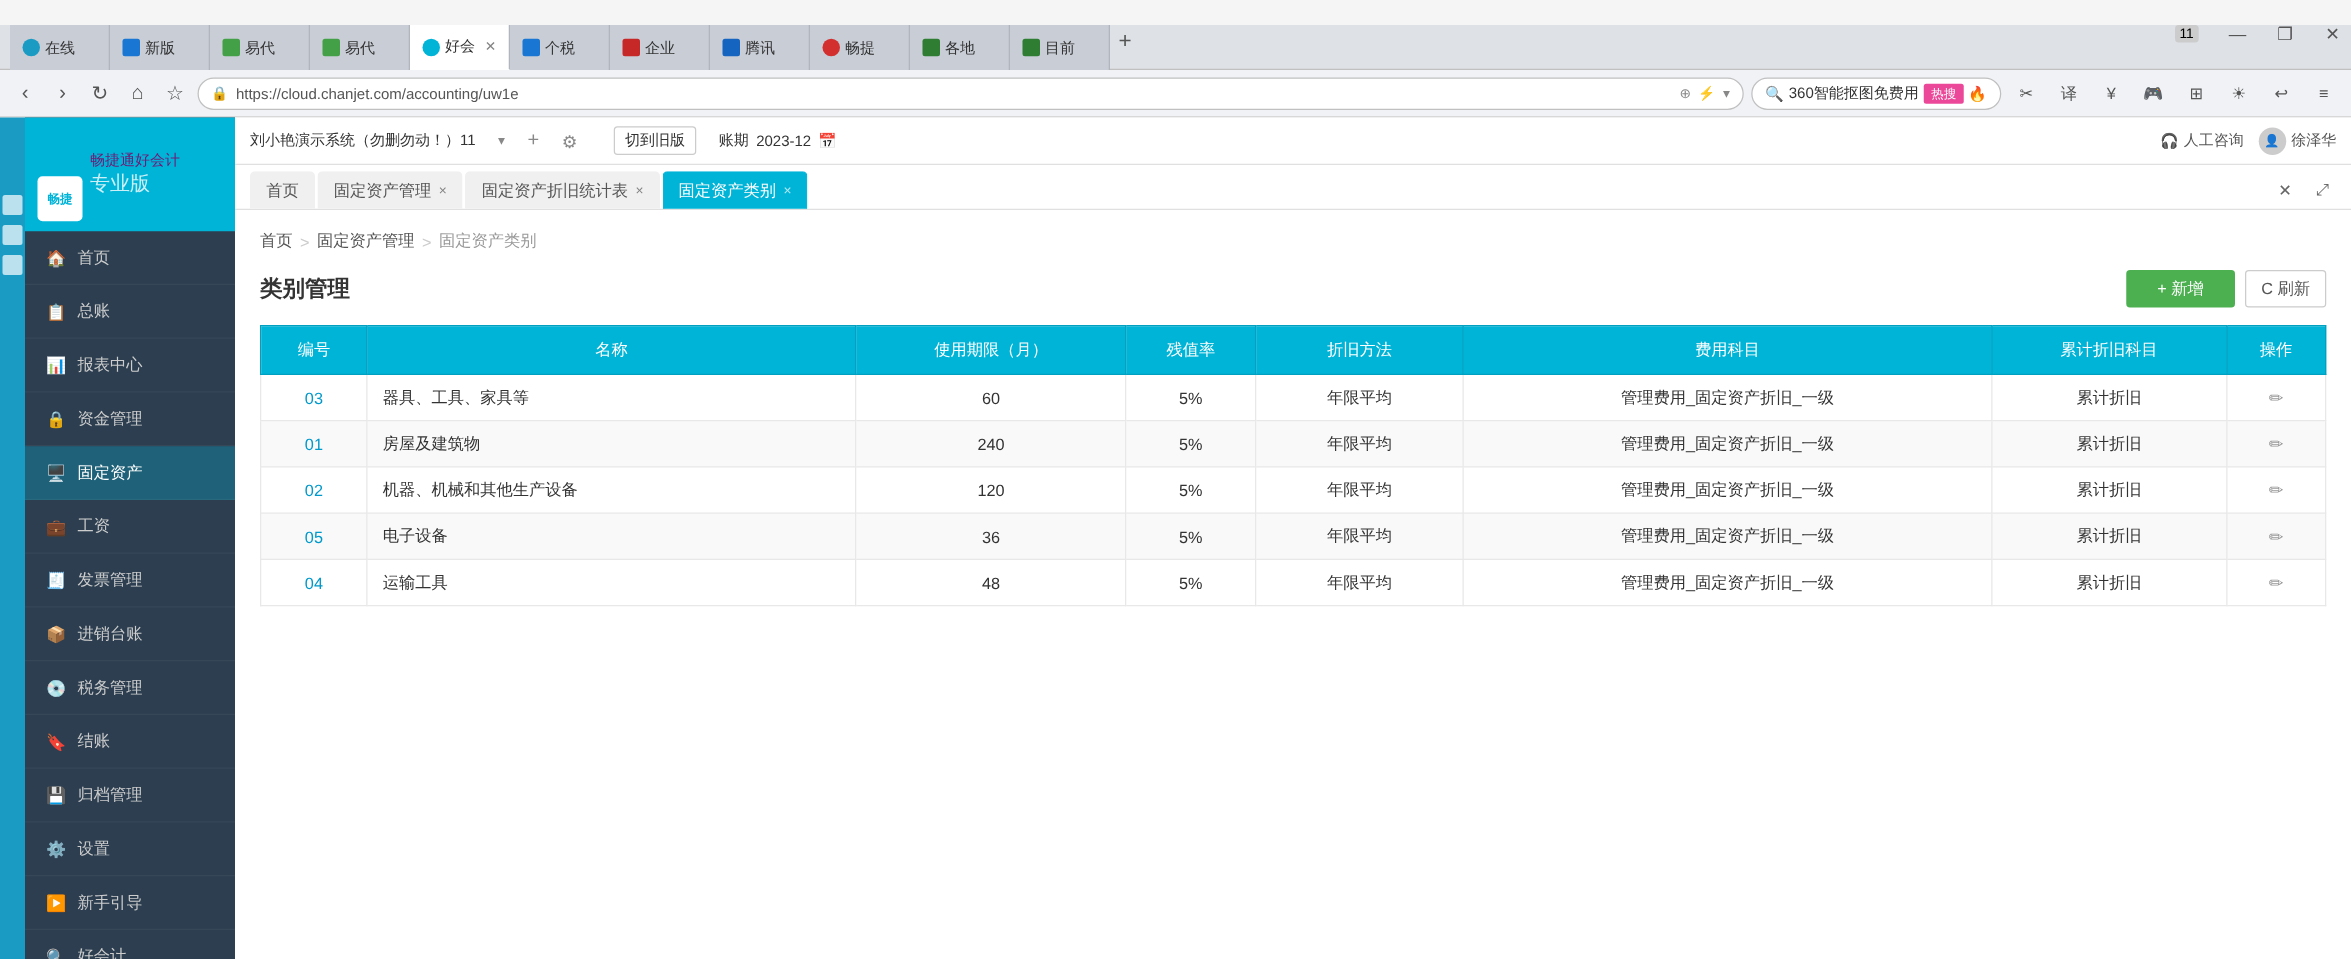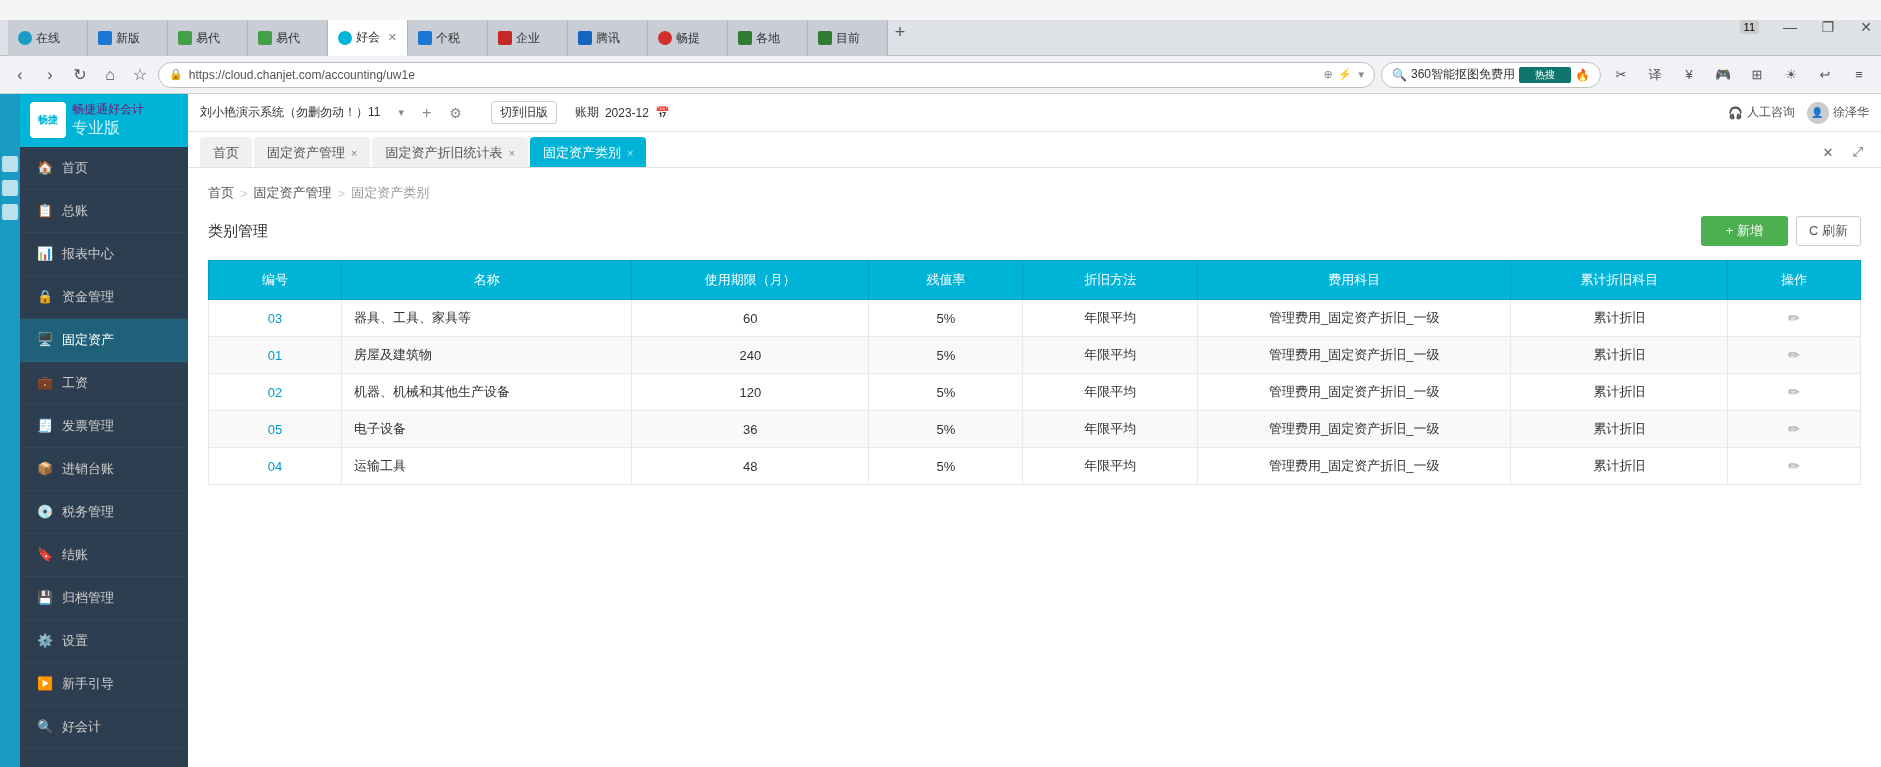"热搜" .hot-badge { background: #0f766e -> #ec4899; padding: 1px 16px -> 1px 6px }
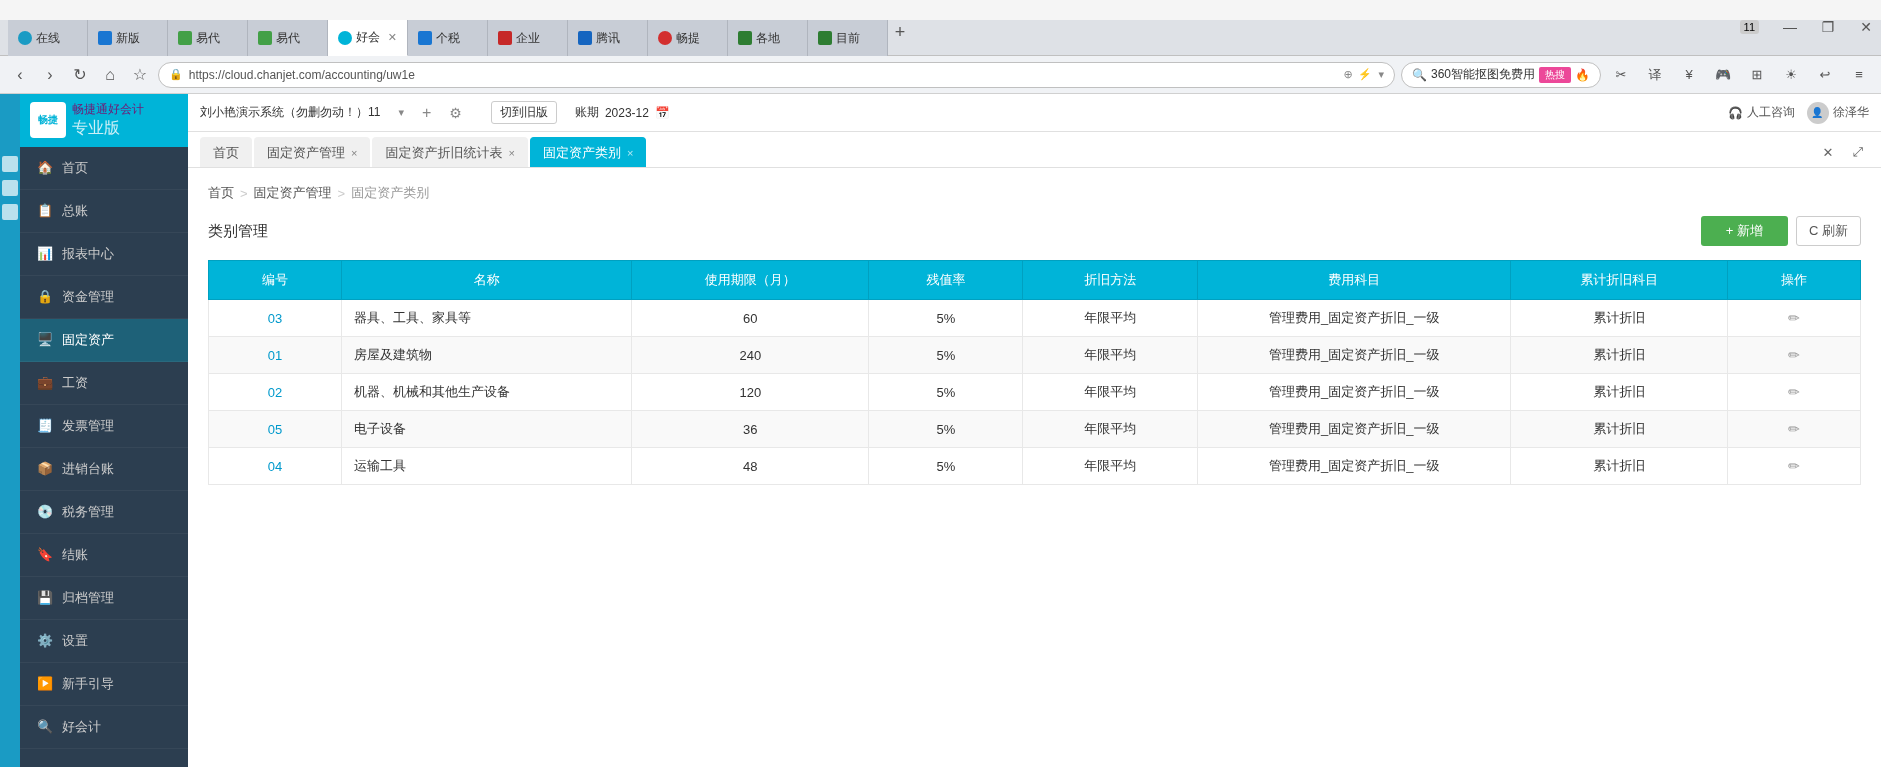"畅捷" .sidebar-logo { margin-top: none -> 39px }
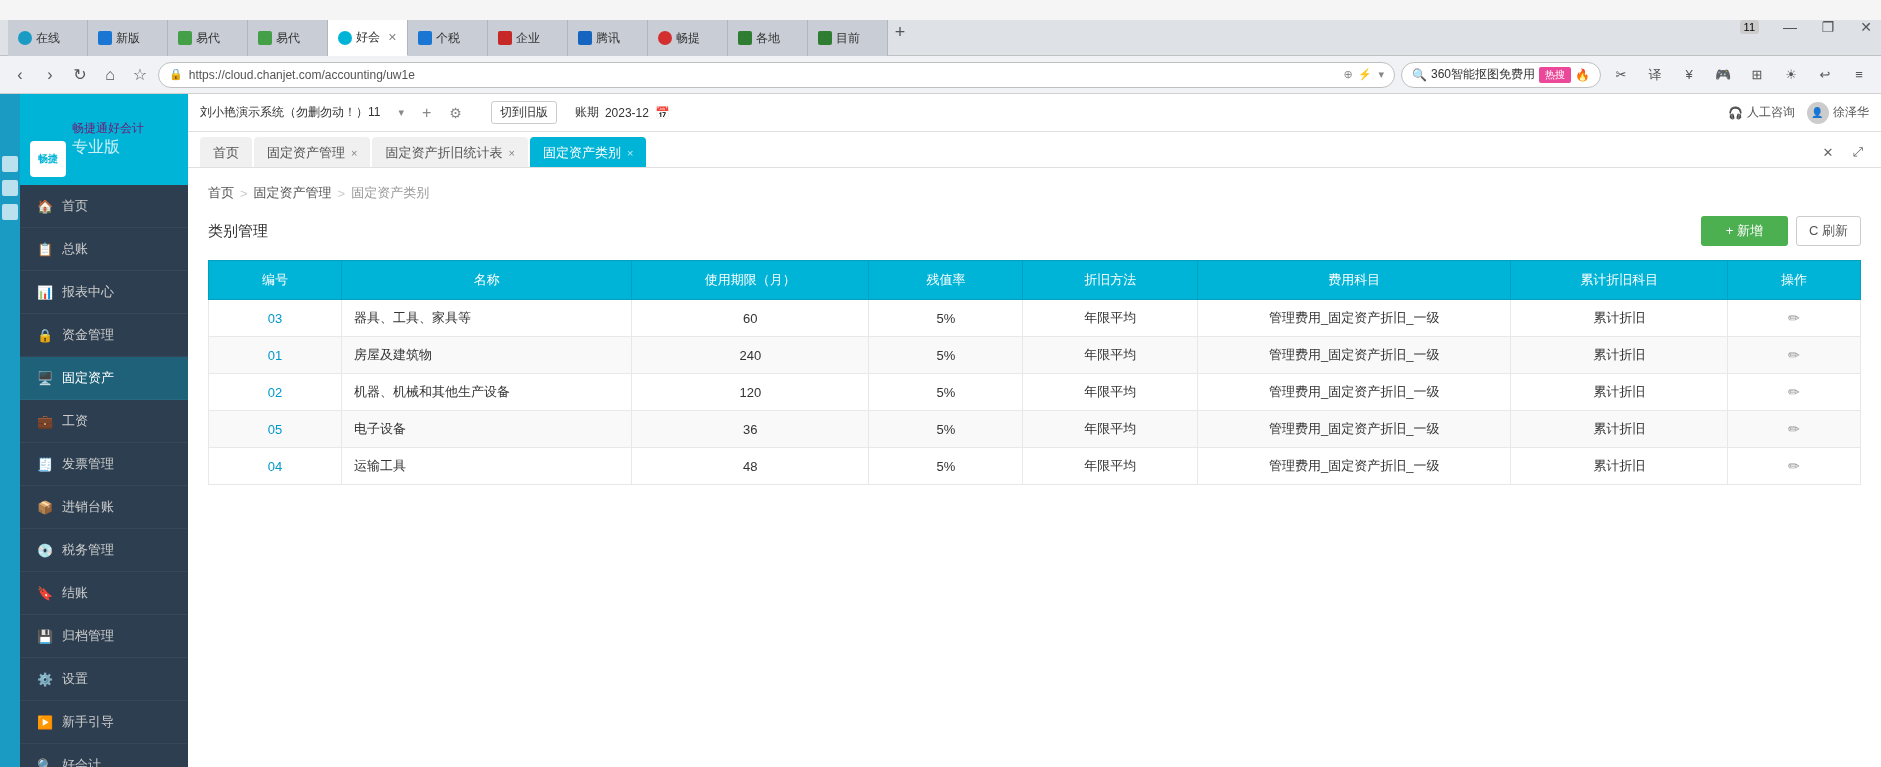"类别管理" .page-title { font-size: 15px -> 18px; font-weight: normal -> bold }
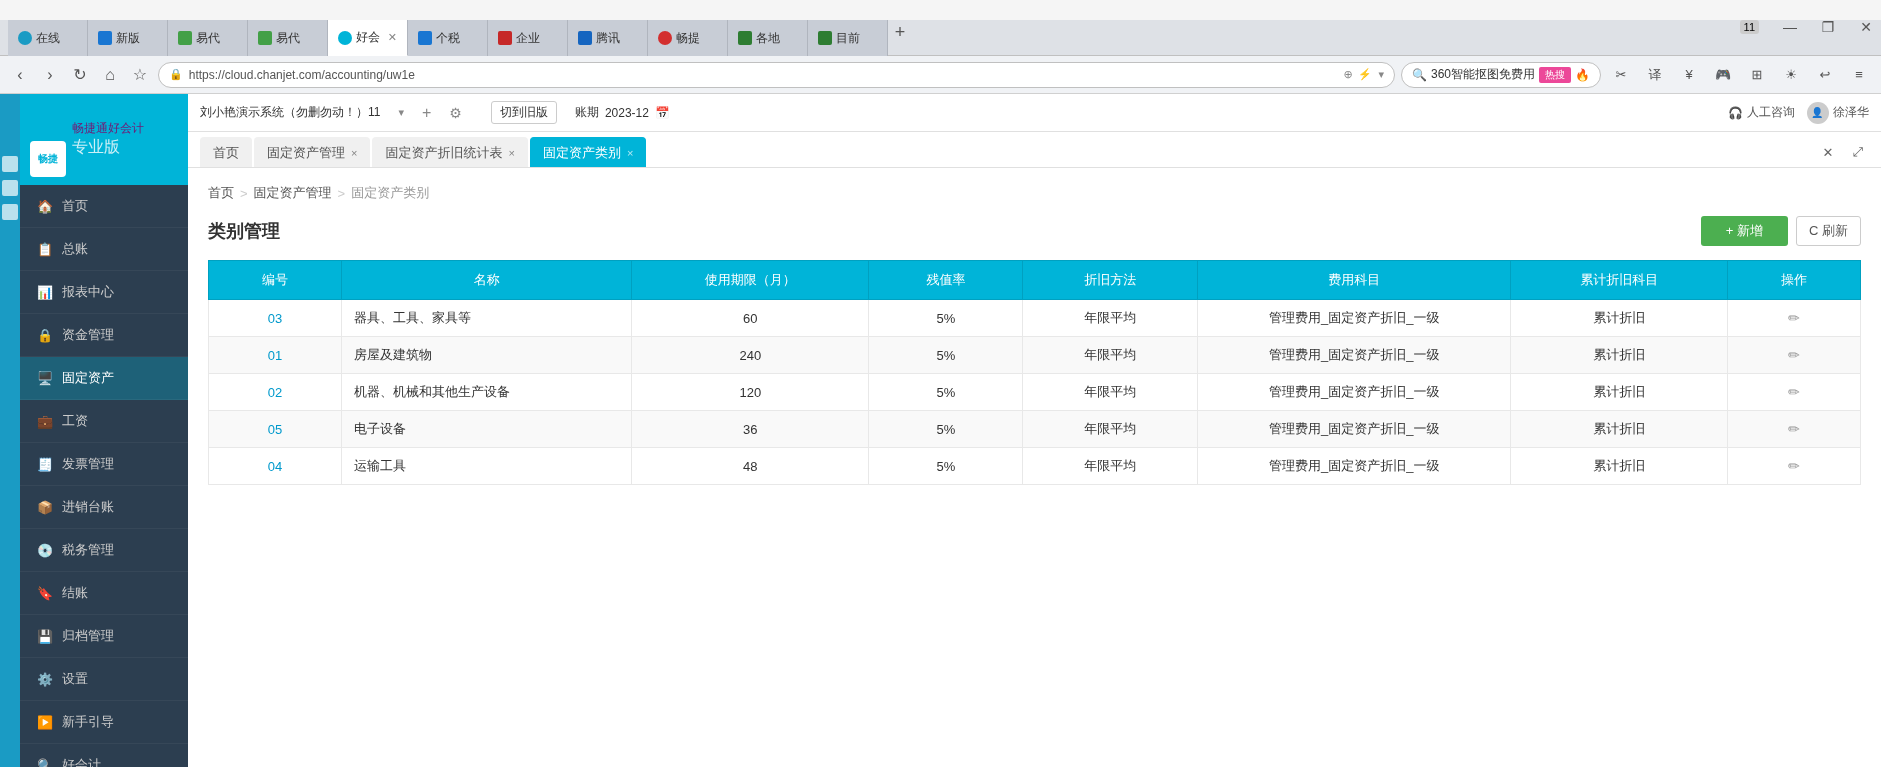"编号" .data-table thead th { padding: 10px 28px -> 10px 4px }
